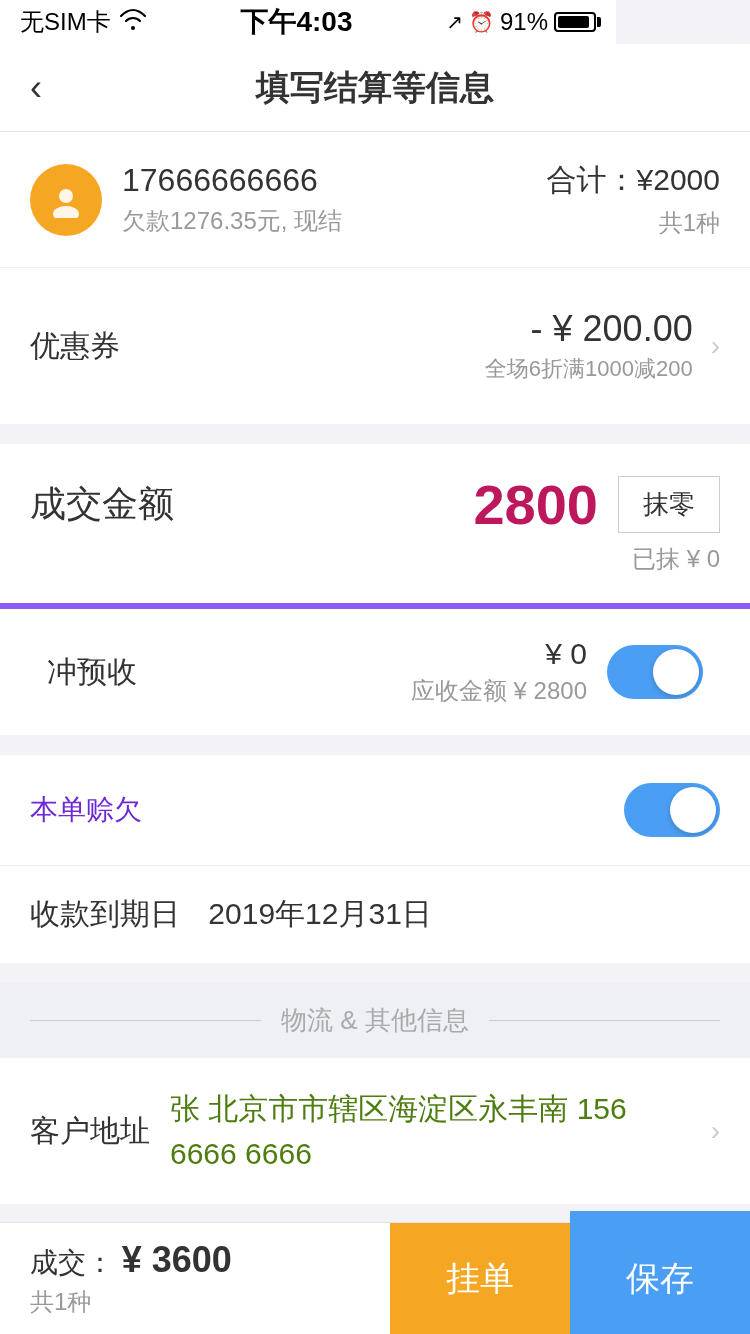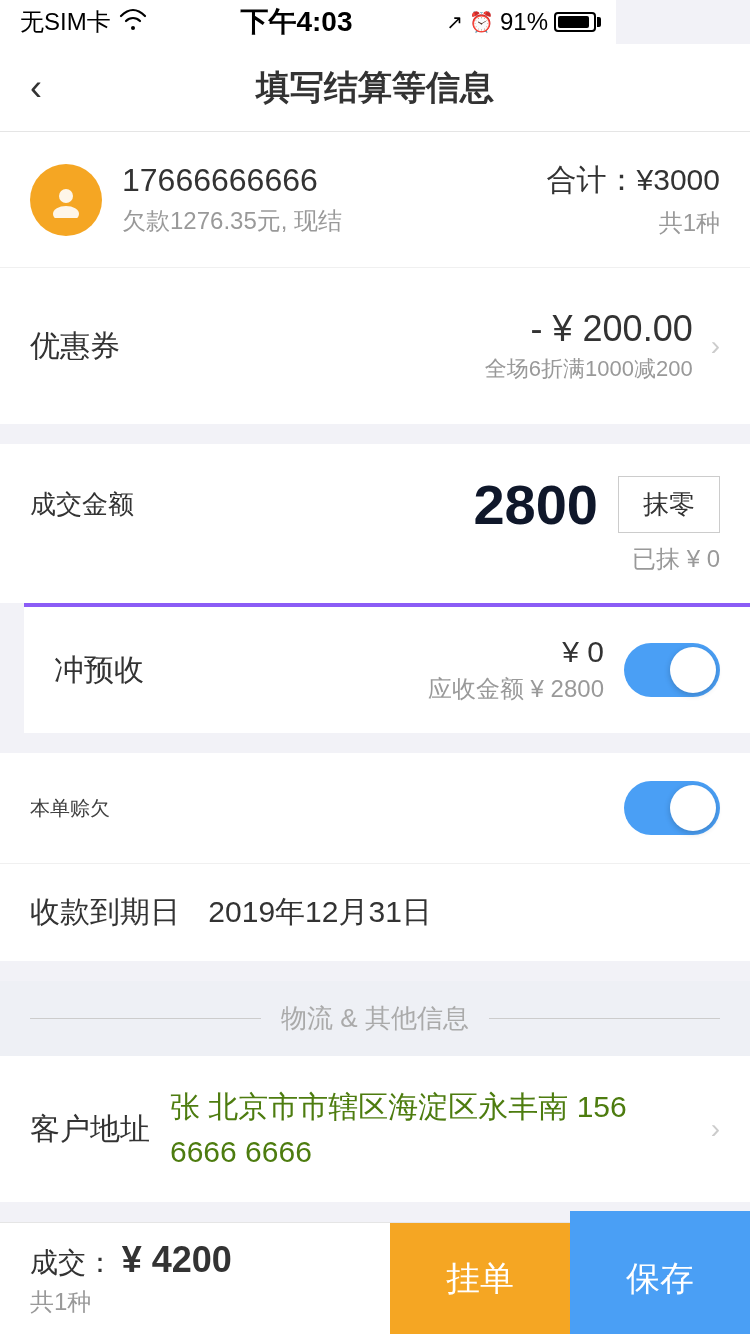"合计：¥3000" div.total-amount { text: ¥3000 -> ¥2000 }
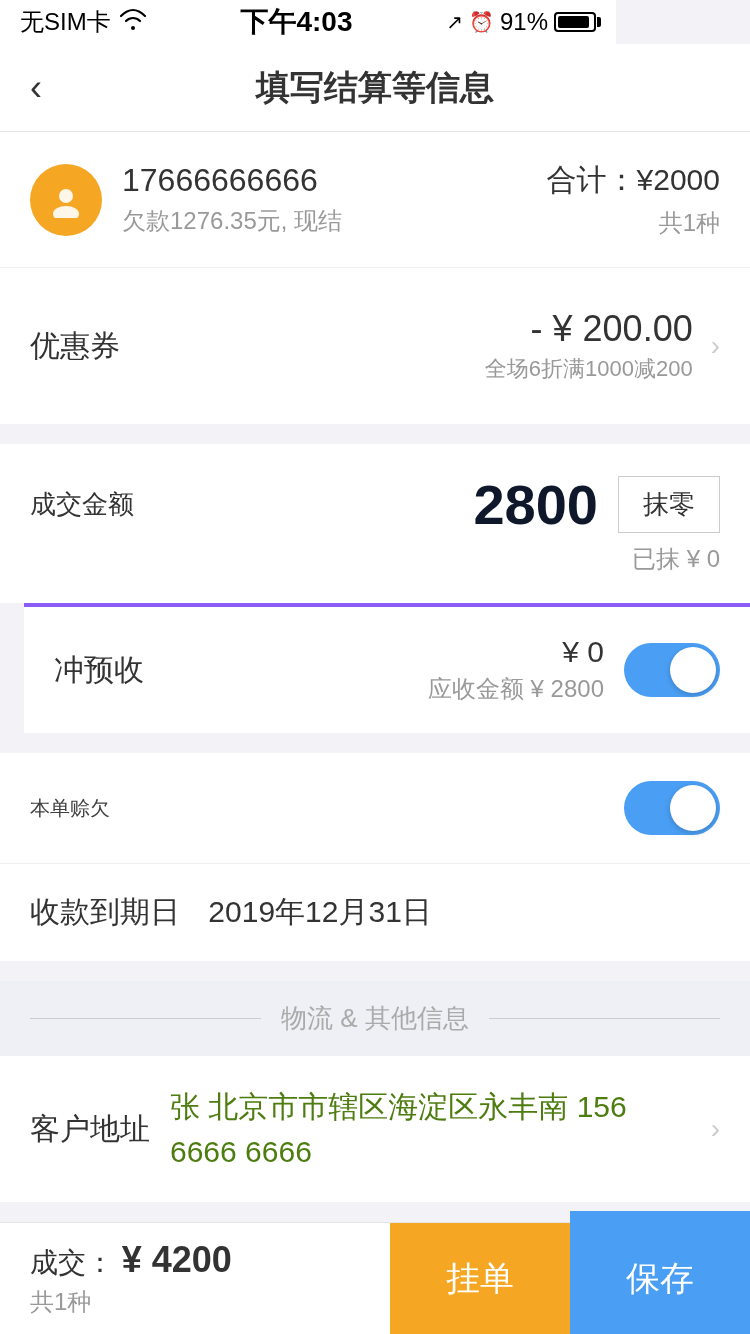"成交金额" .deal-label { font-size: 26px -> 36px }
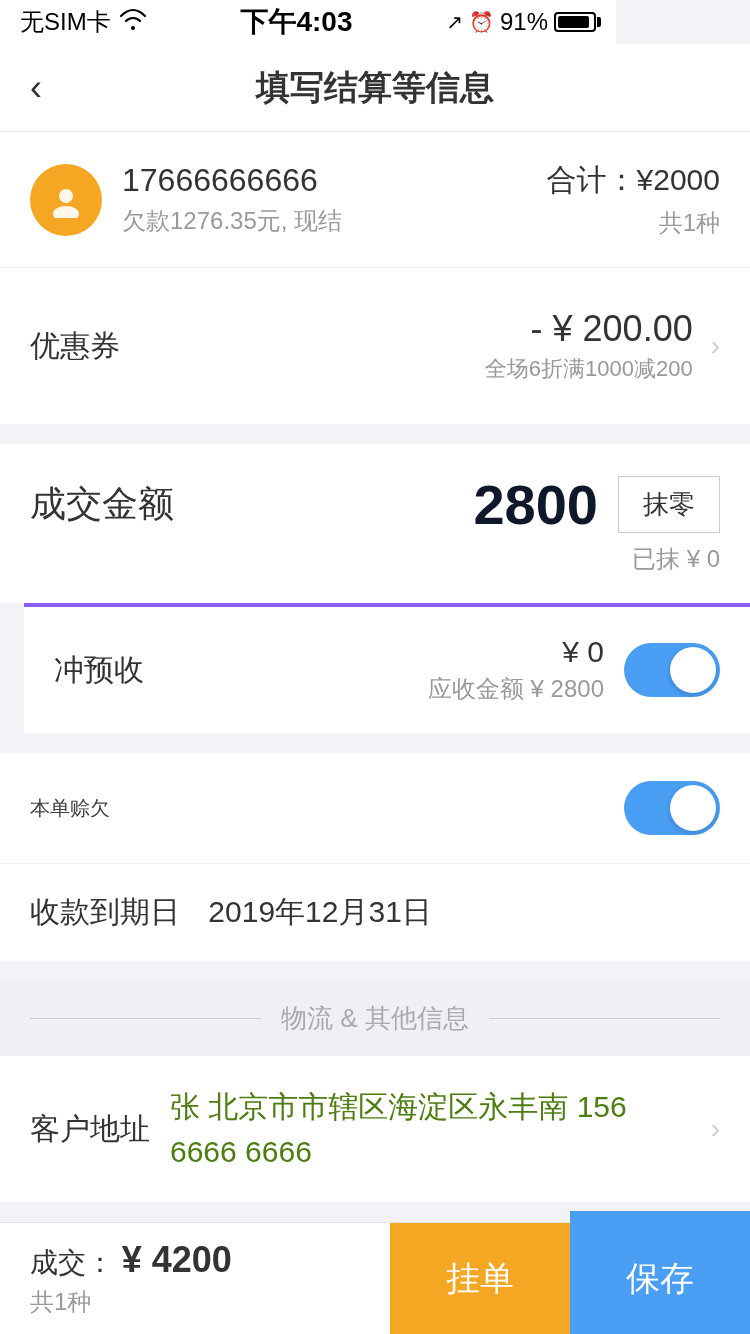"2800" .deal-amount { color: #0f172a -> #be185d }
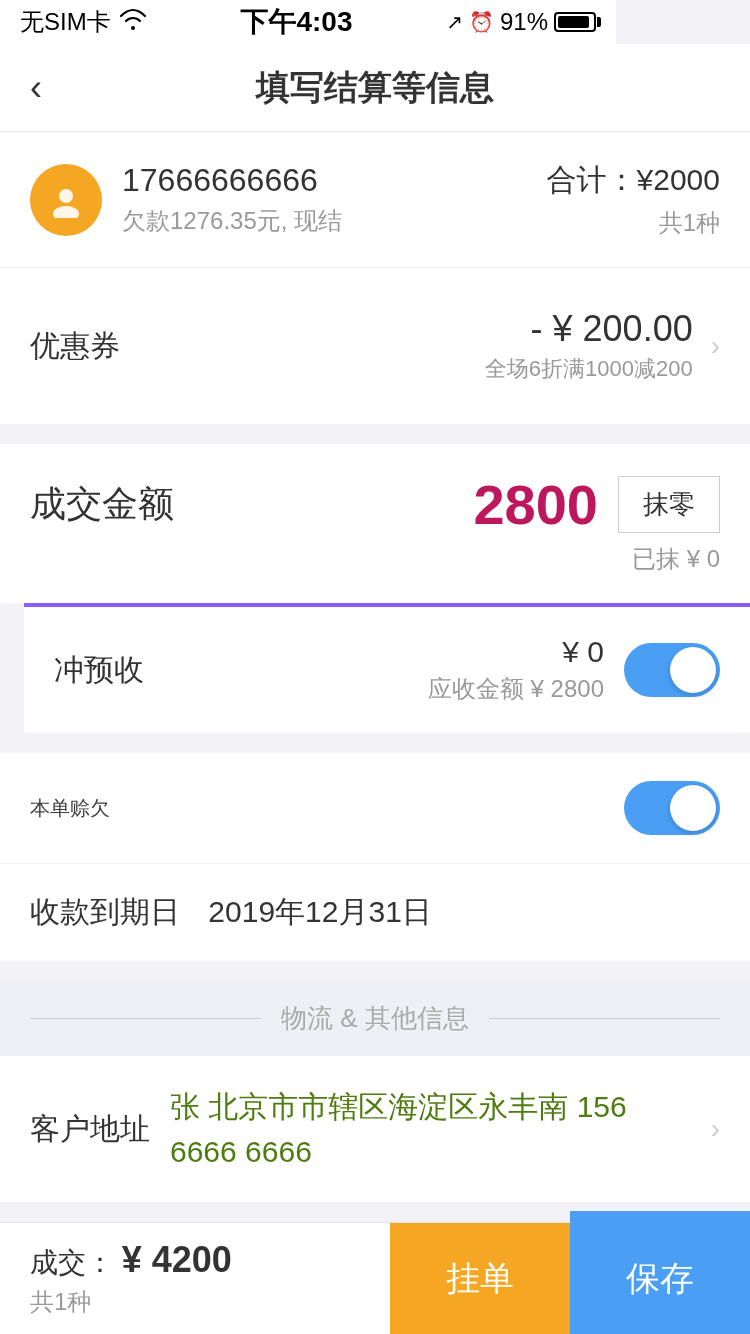"冲预收" .prepay-row { border-top: 4px solid #8b5cf6 -> 6px solid #8b5cf6; margin-left: 24px -> none; padding: 28px 30px -> 28px 47px }
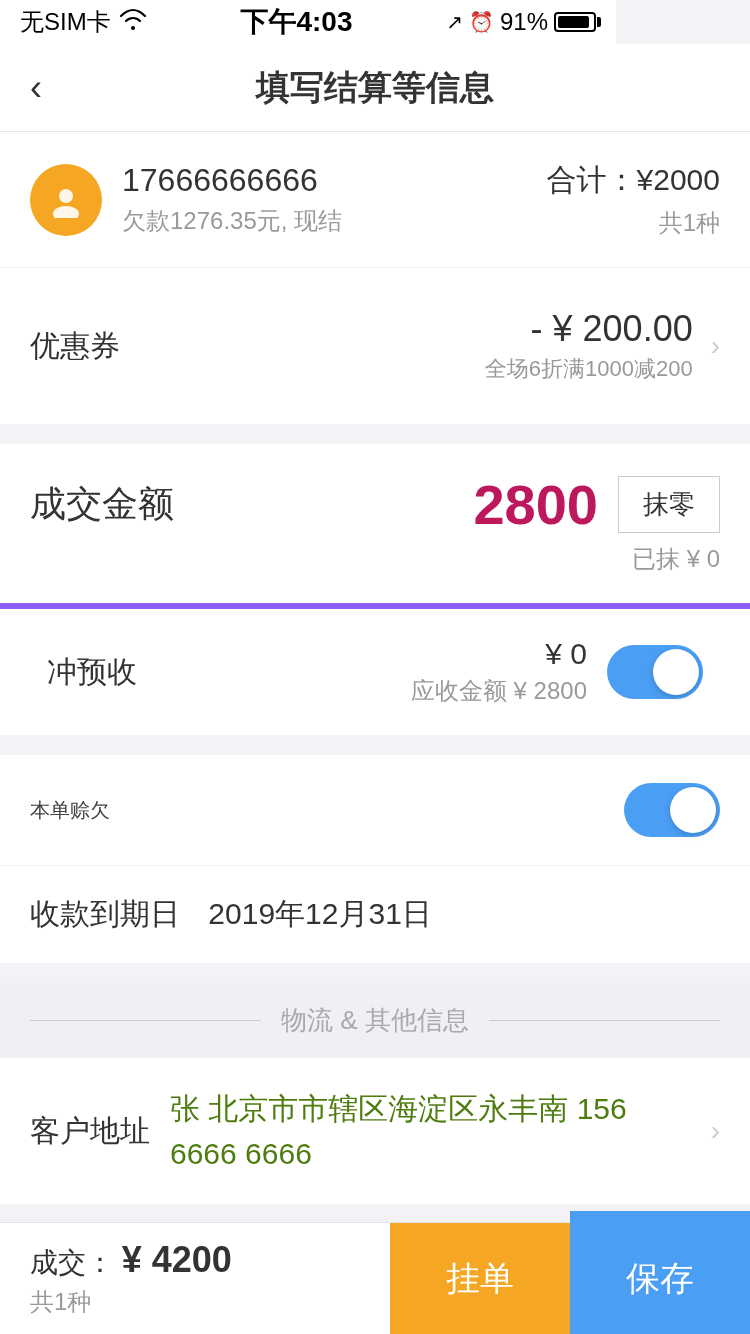"本单赊欠" .credit-label { color: #404040 -> #6d28d9; font-size: 20px -> 28px }
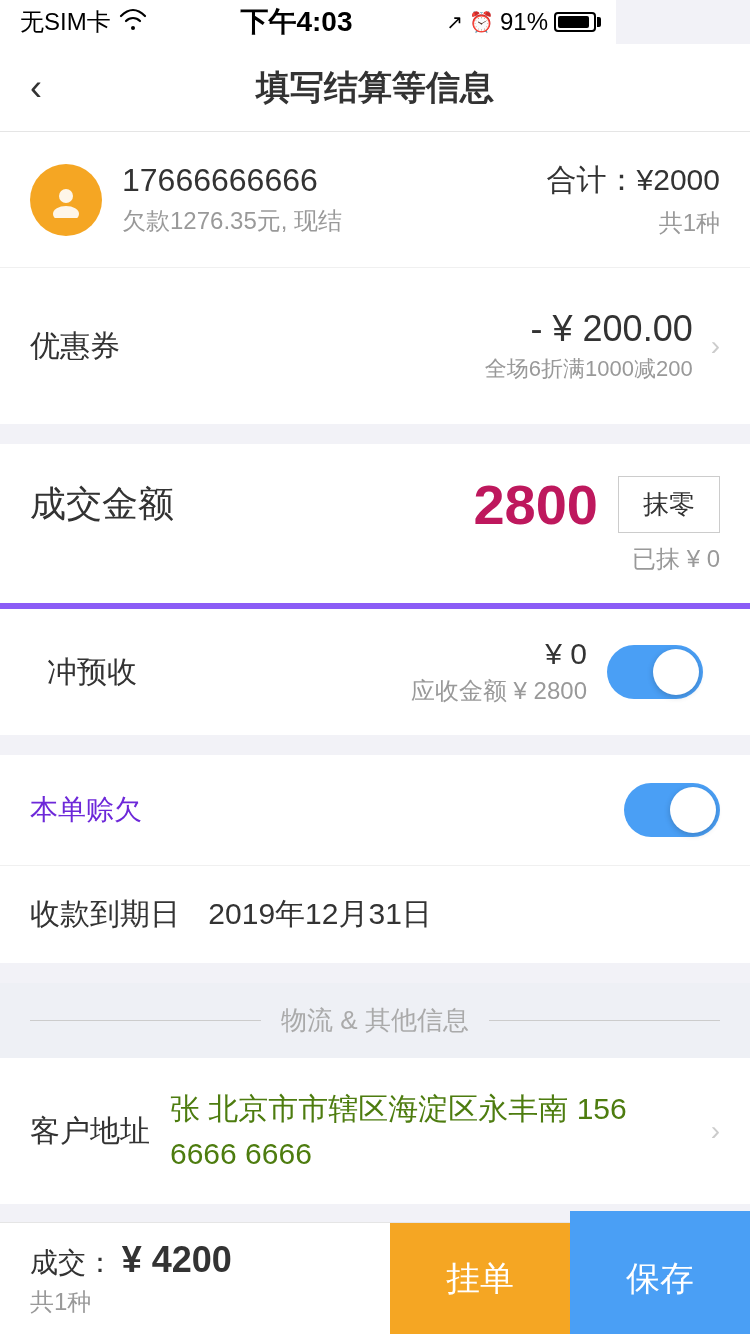"¥ 4200" span.bottom-deal-amount { text: 4200 -> 3600 }
